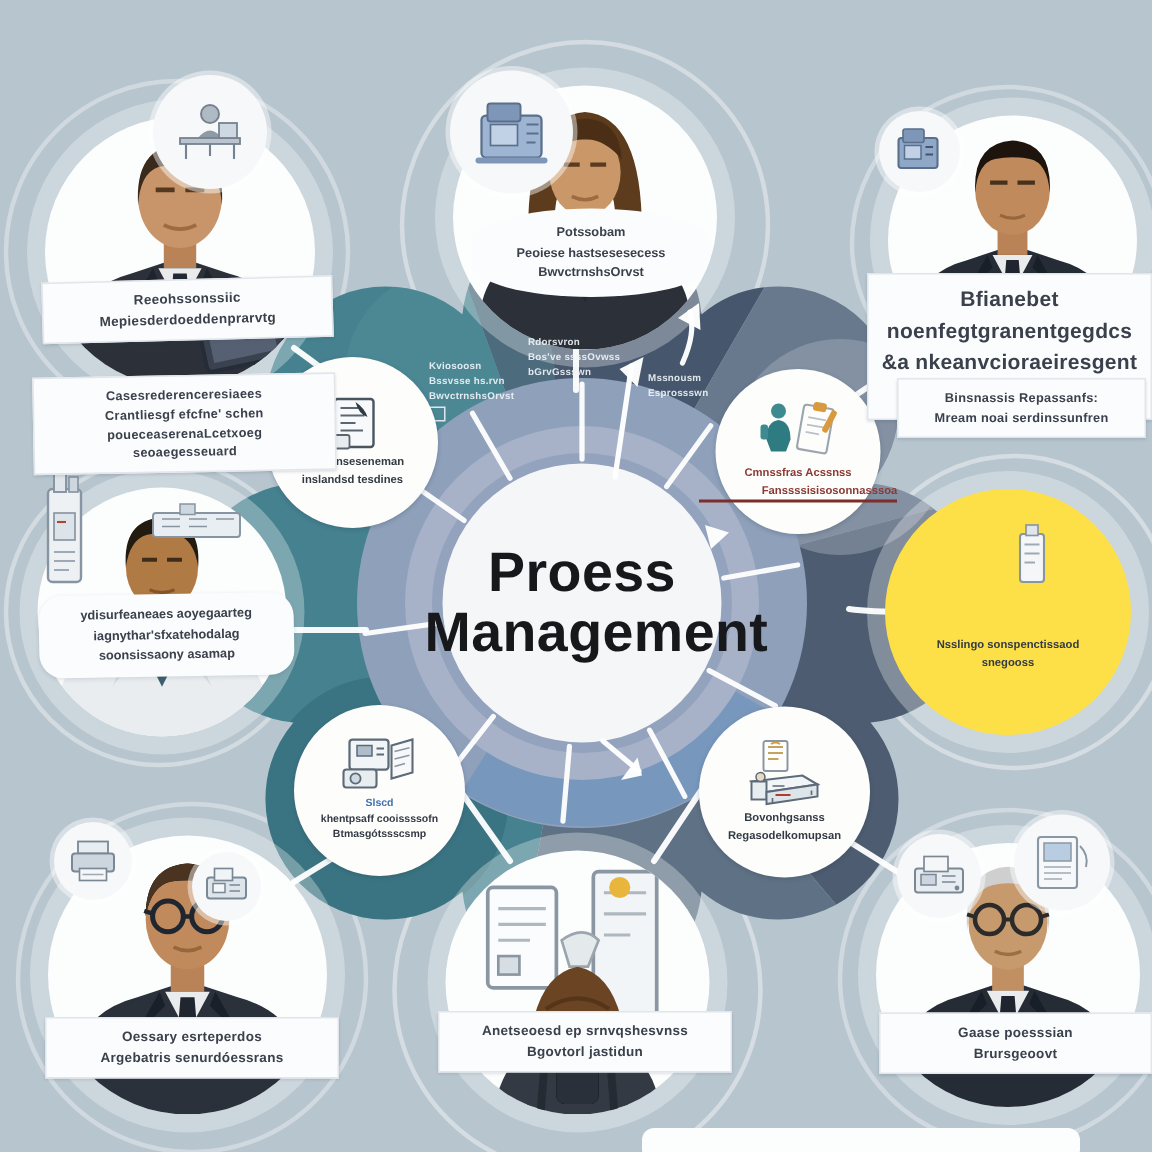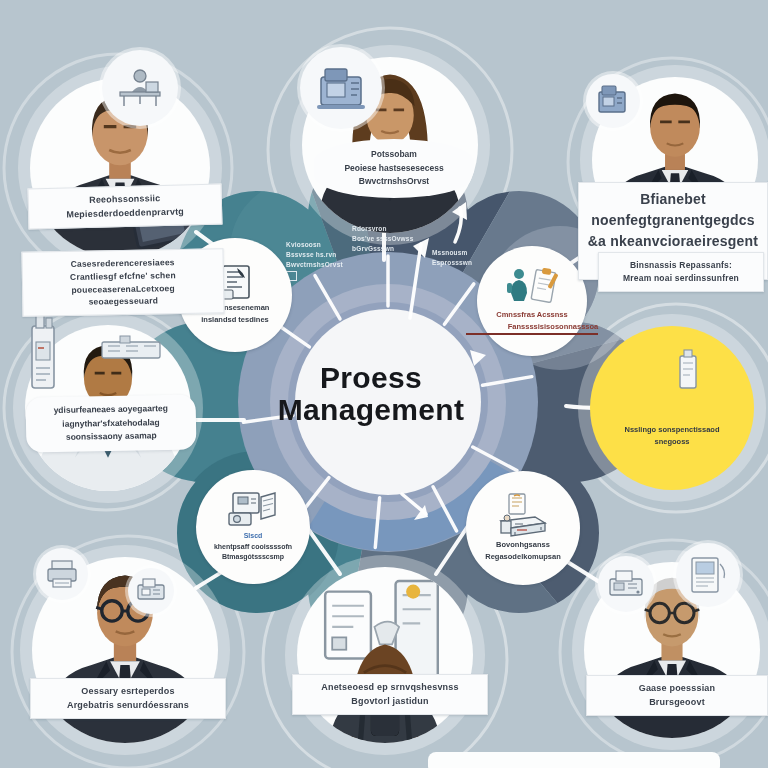"Proess" #center-title { font-size: 30px -> 37px; left: 266px -> 283px }
